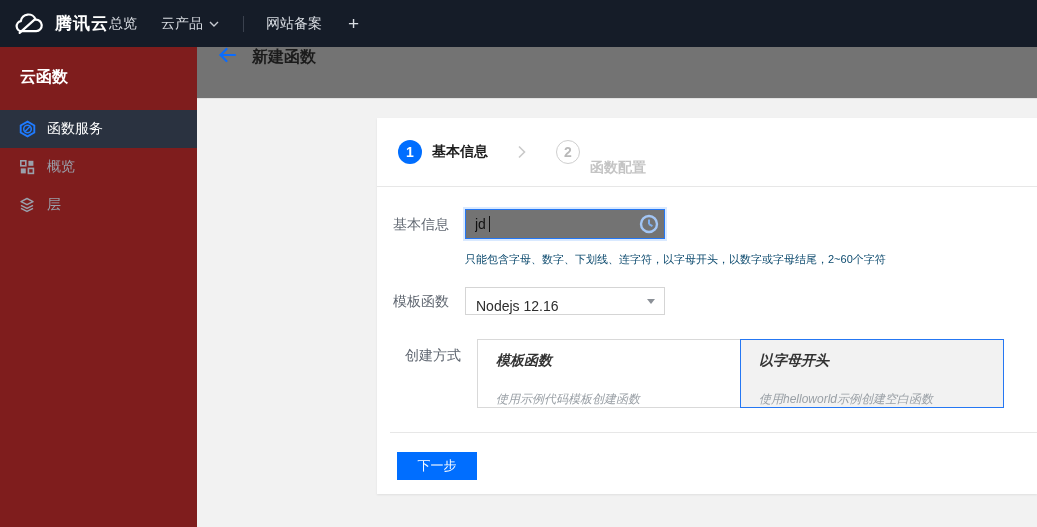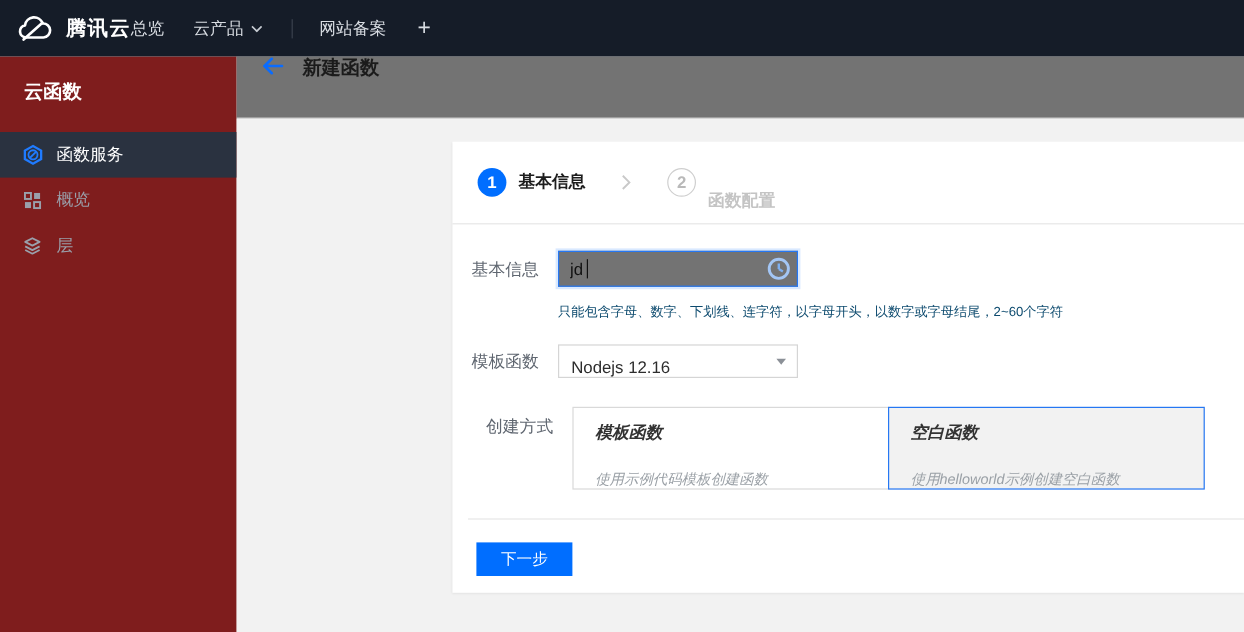"空白函数" div.card-title { text: 空白函数 -> 以字母开头 }
